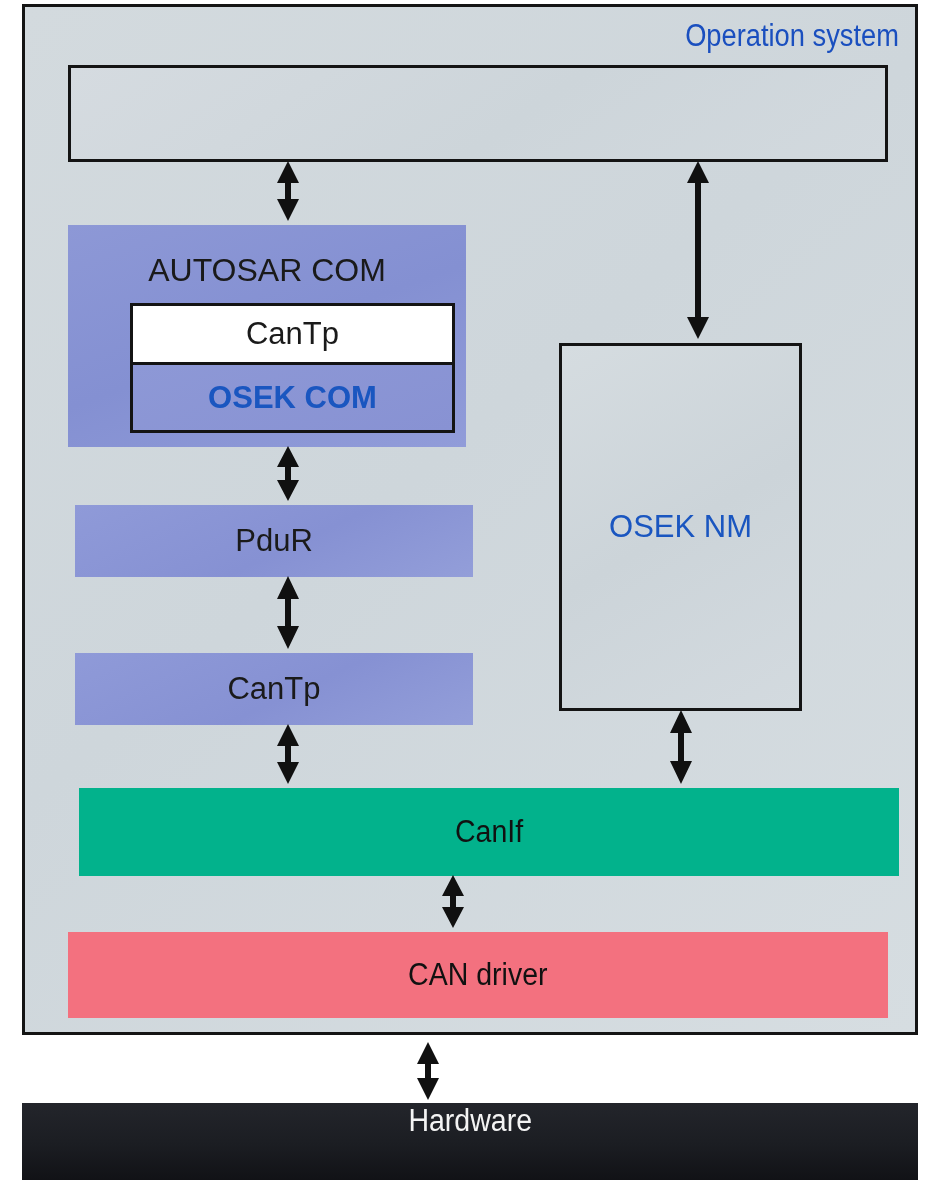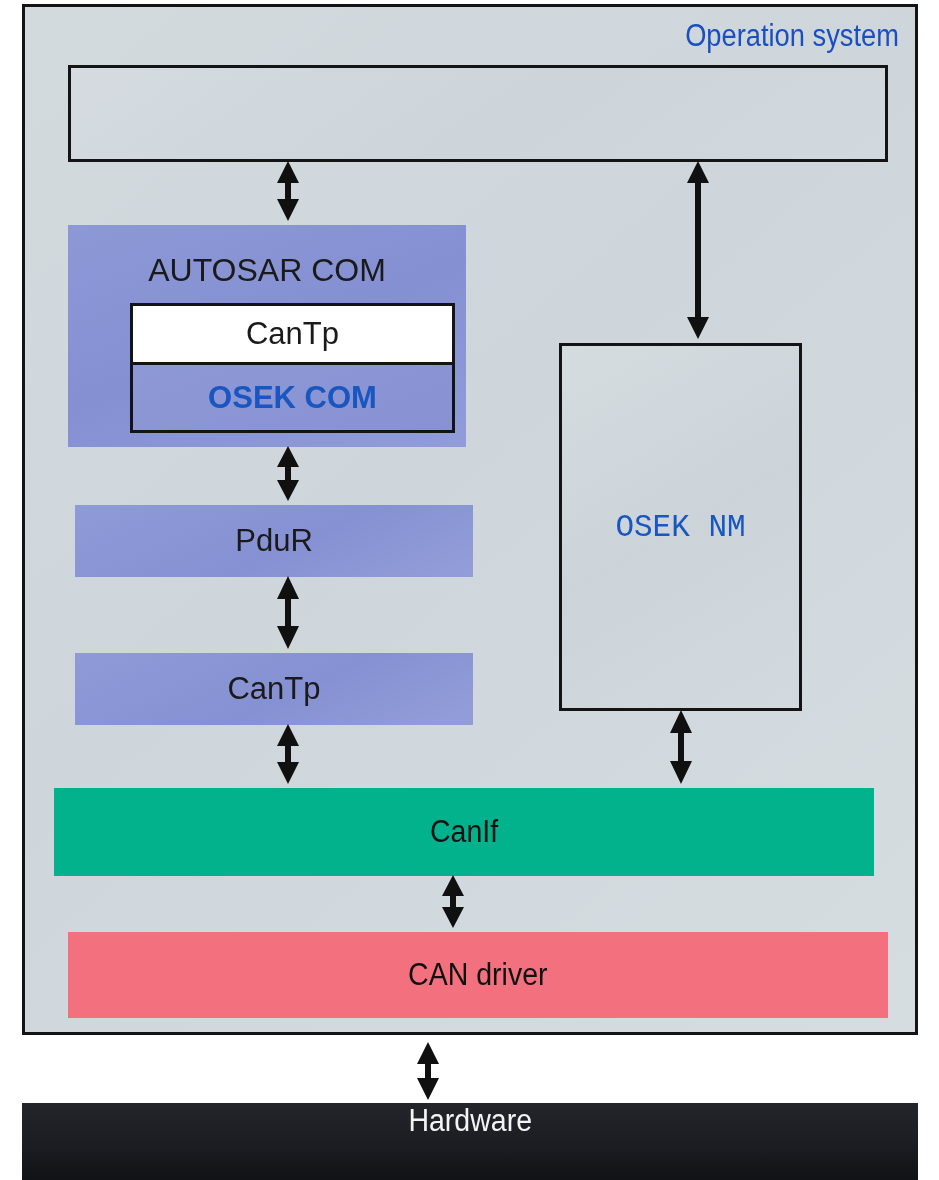"OSEK NM" .oseknm-box { font-family: Liberation Mono, monospace -> none }
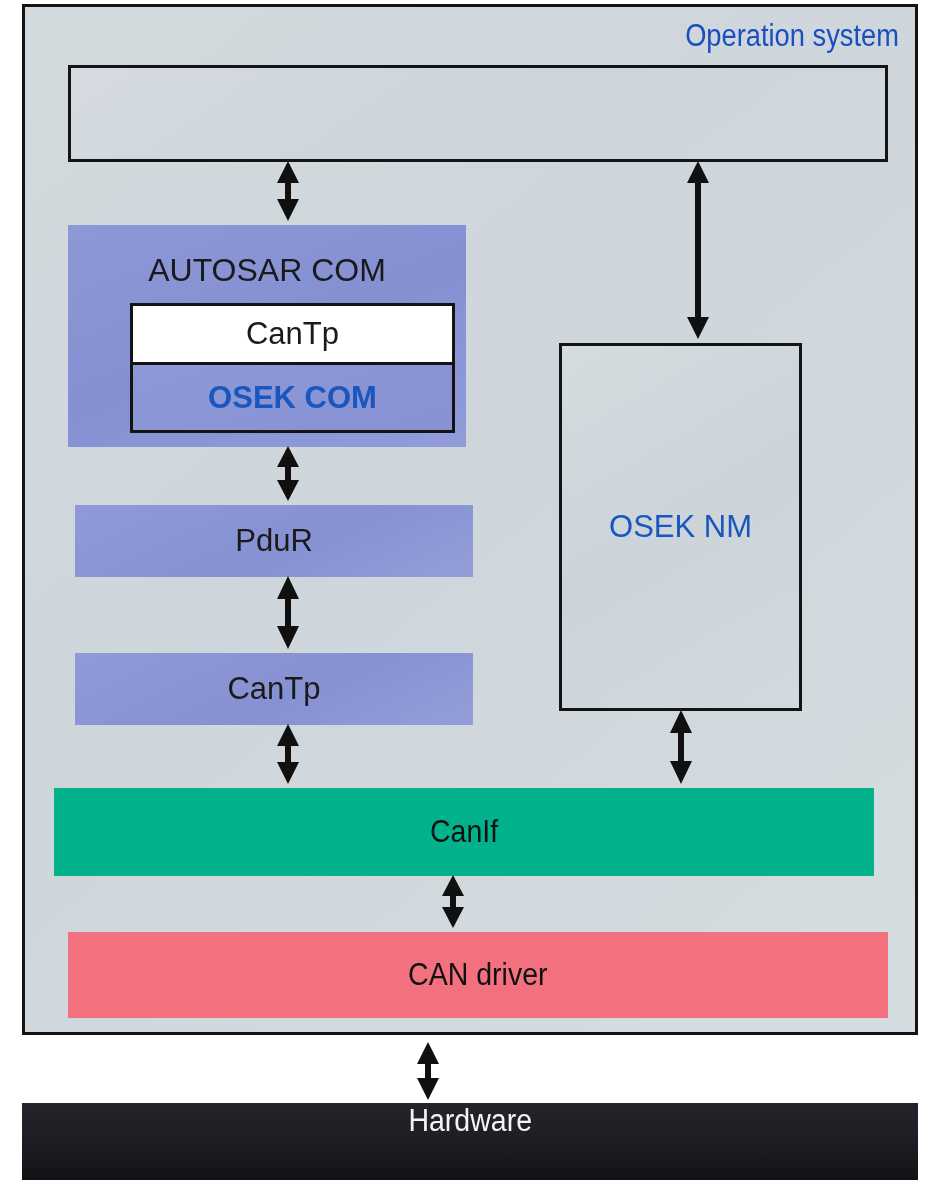"CanIf" .canif-box { left: 29px -> 54px }
